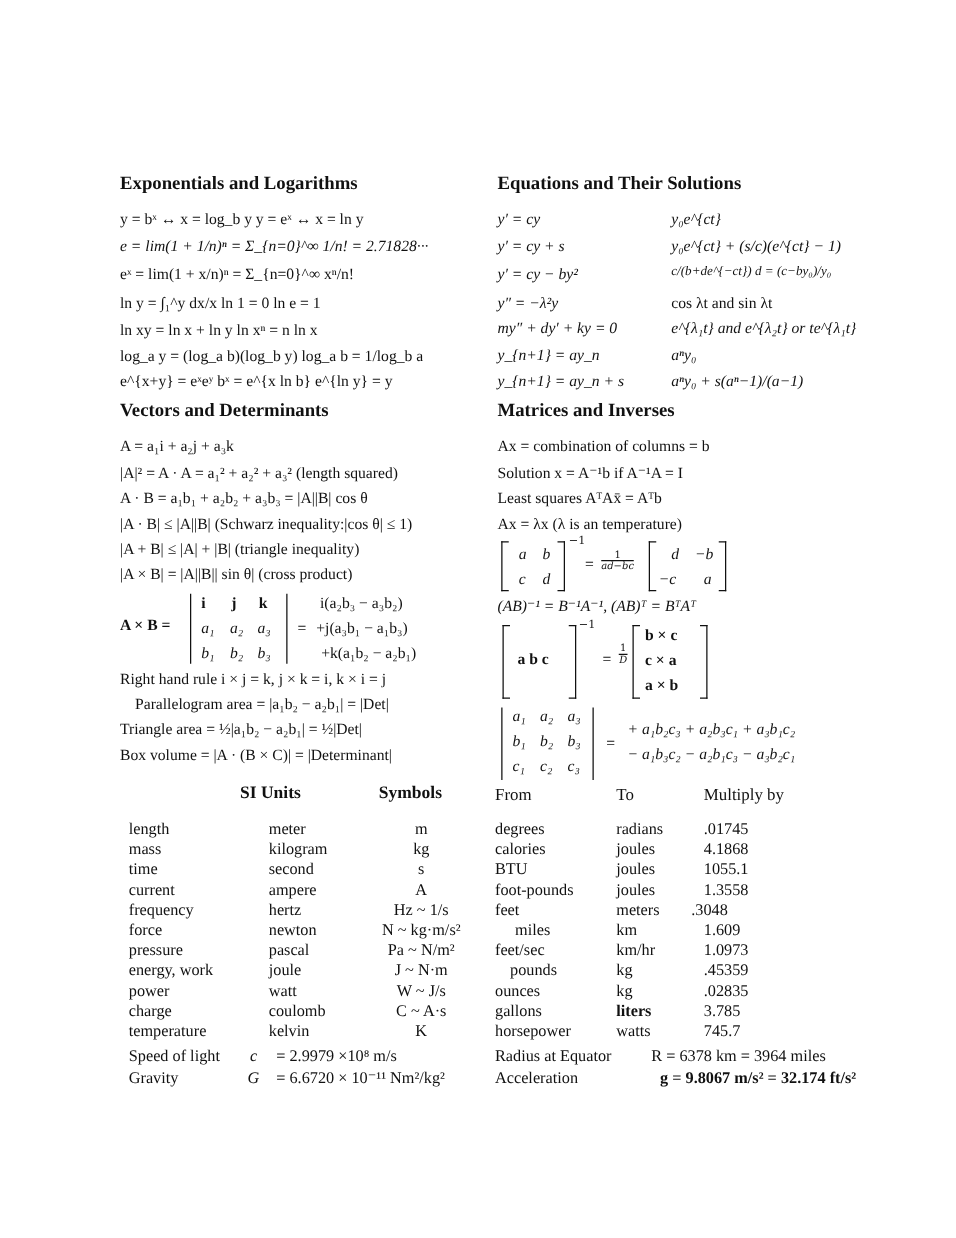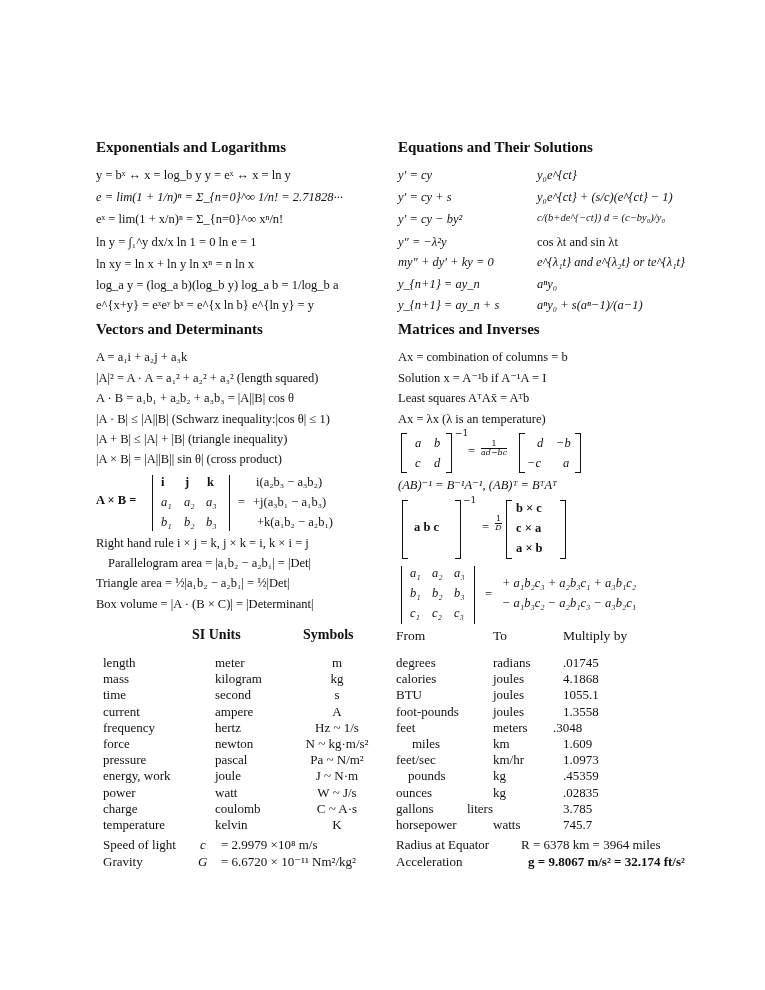"liters" div.abs { font-weight: none -> bold; left: 467px -> 493px }
